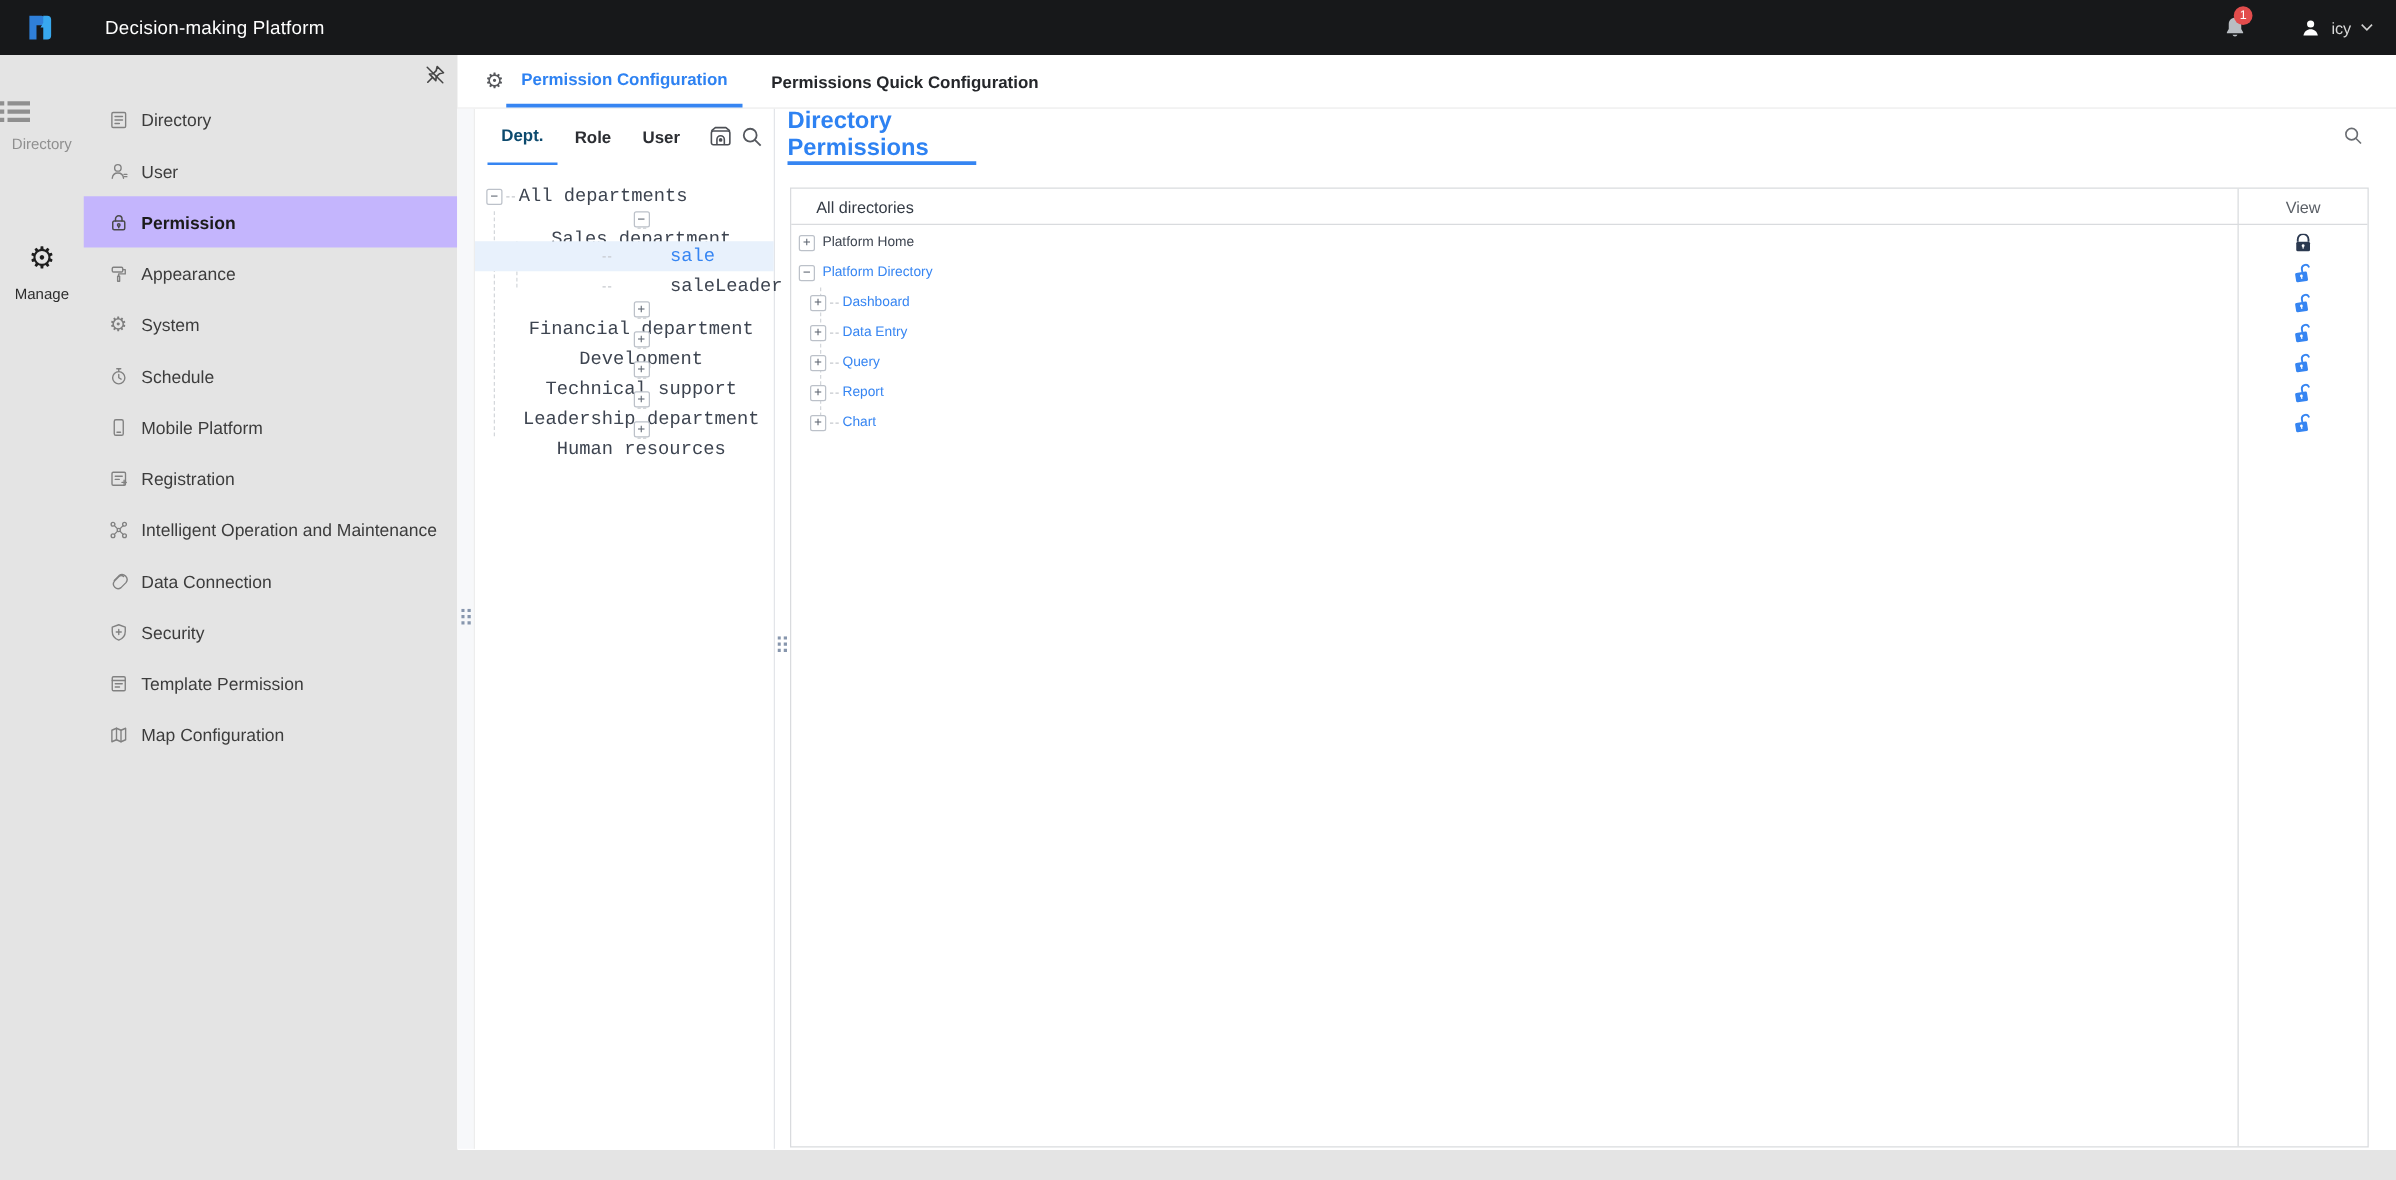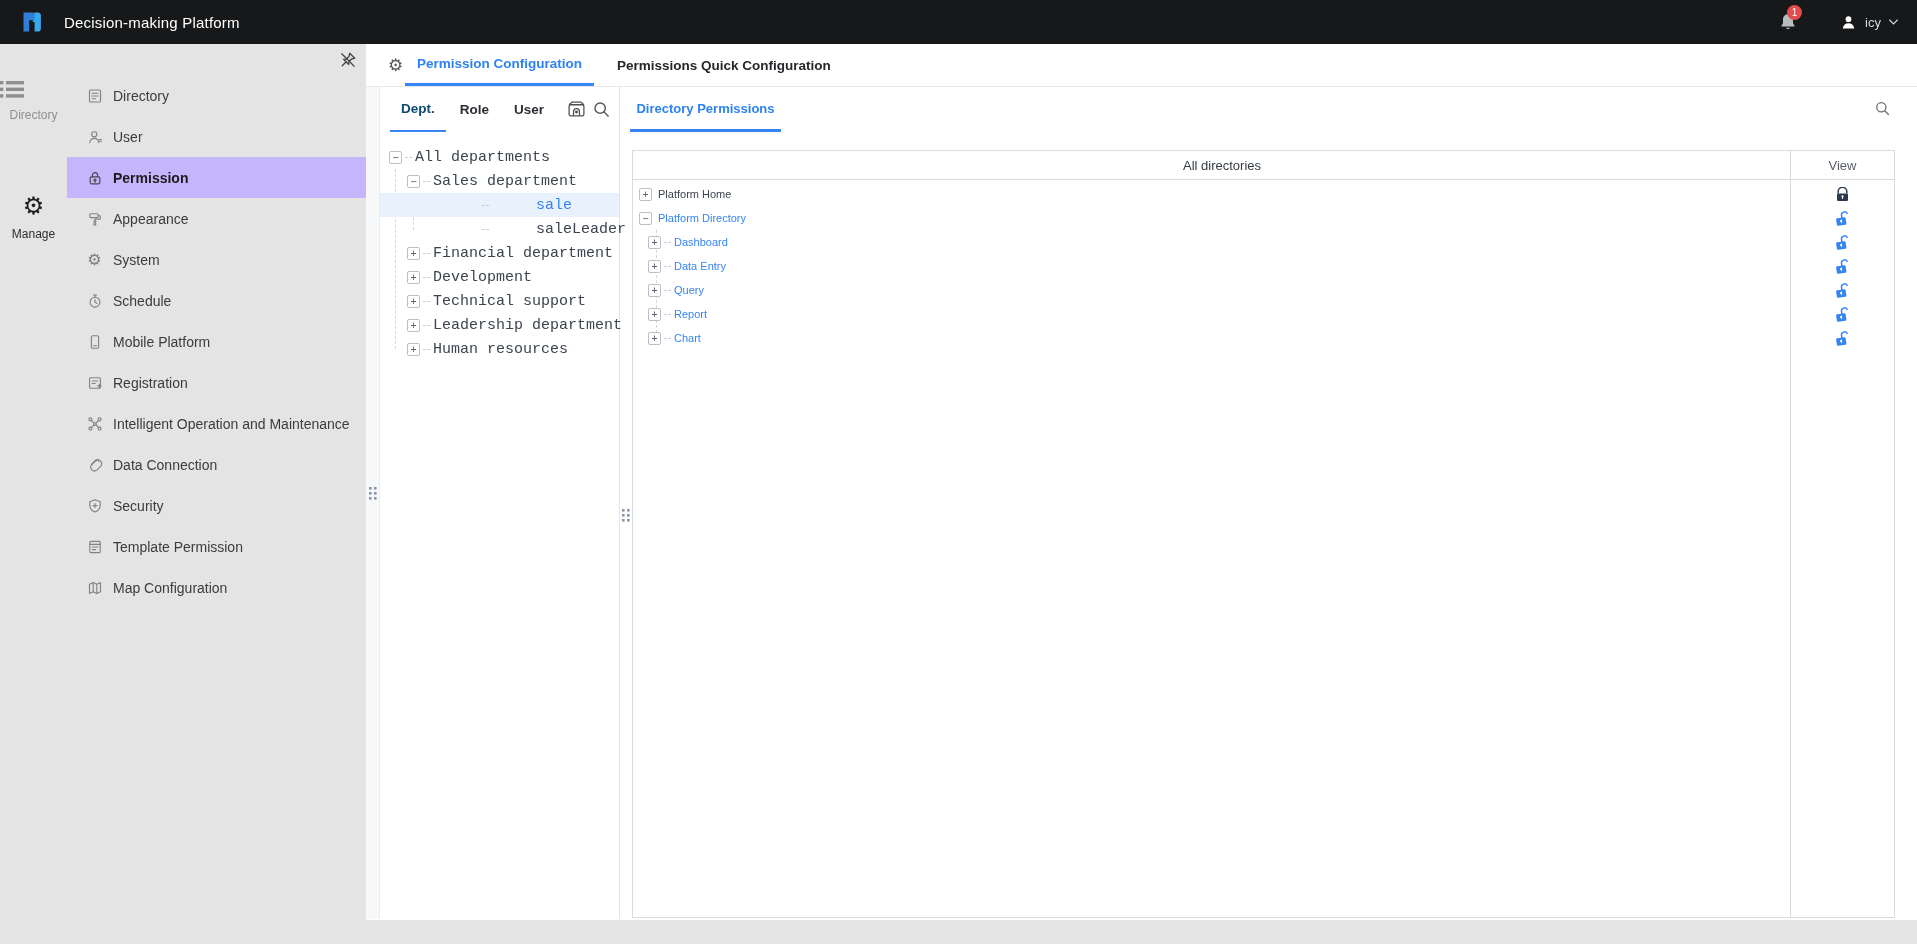"Decision-making Platform" .hdr { gap: none -> 20px }
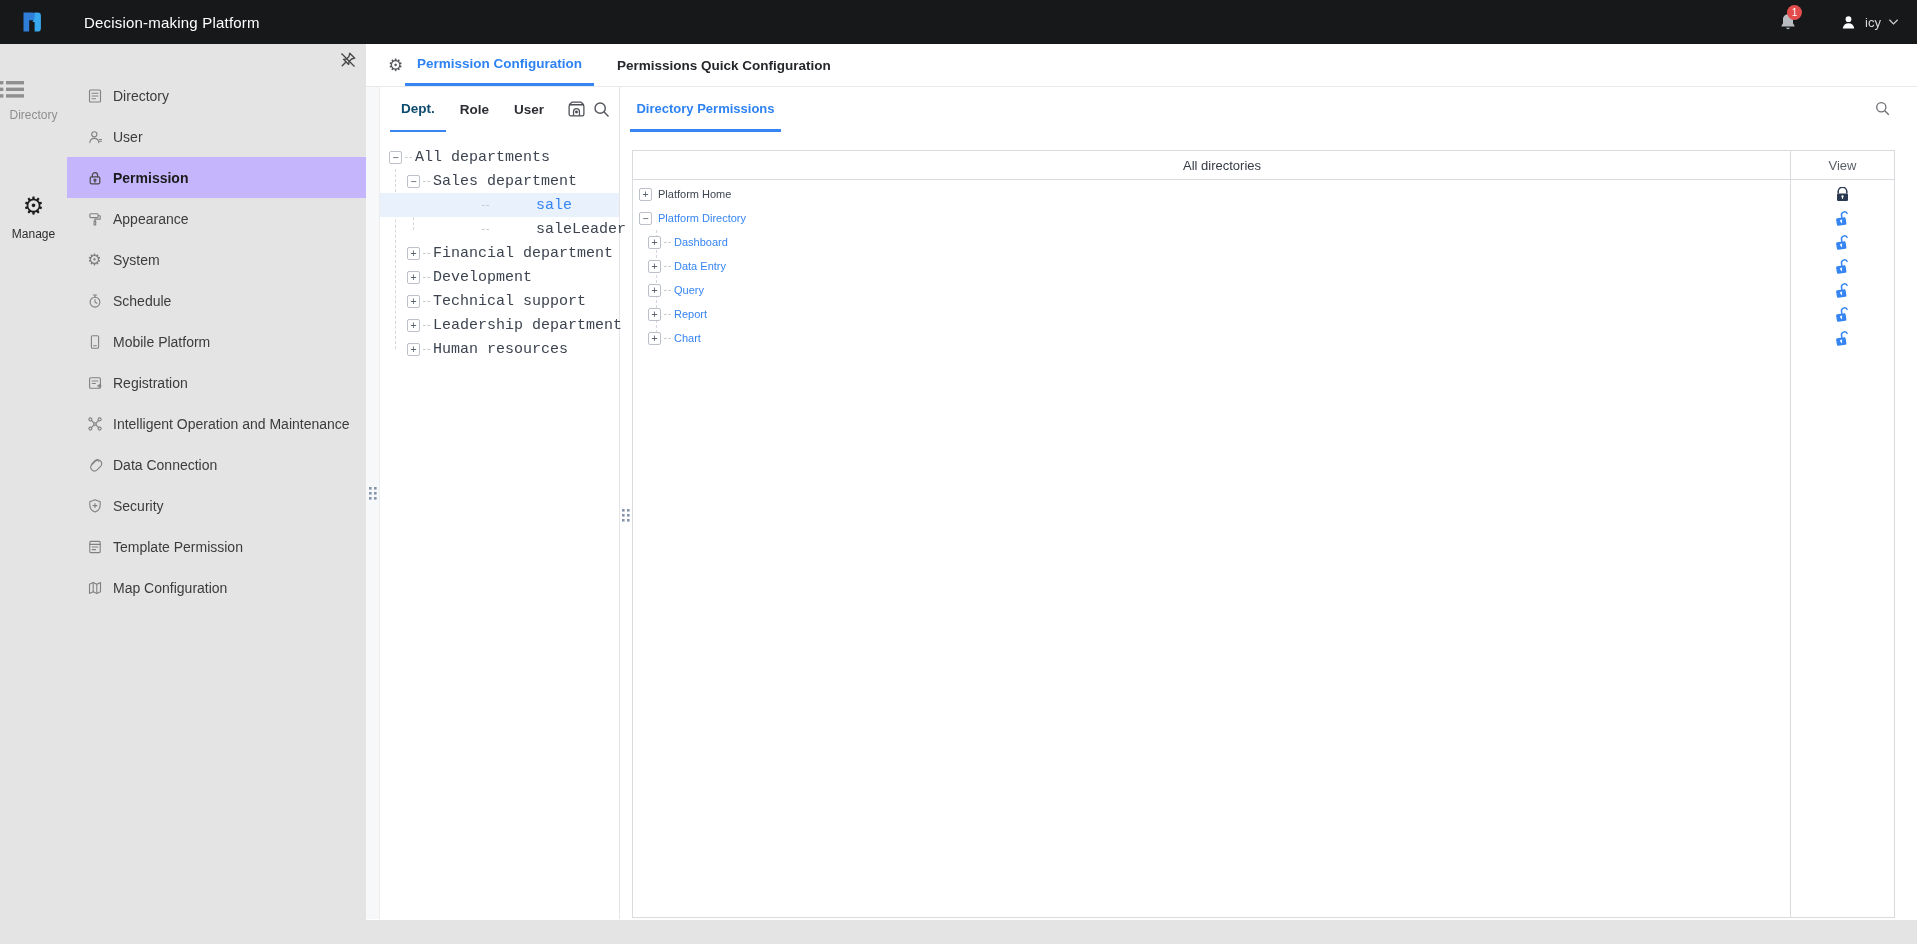"Directory Permissions" .perm-tab { font-size: 13px -> 19px }
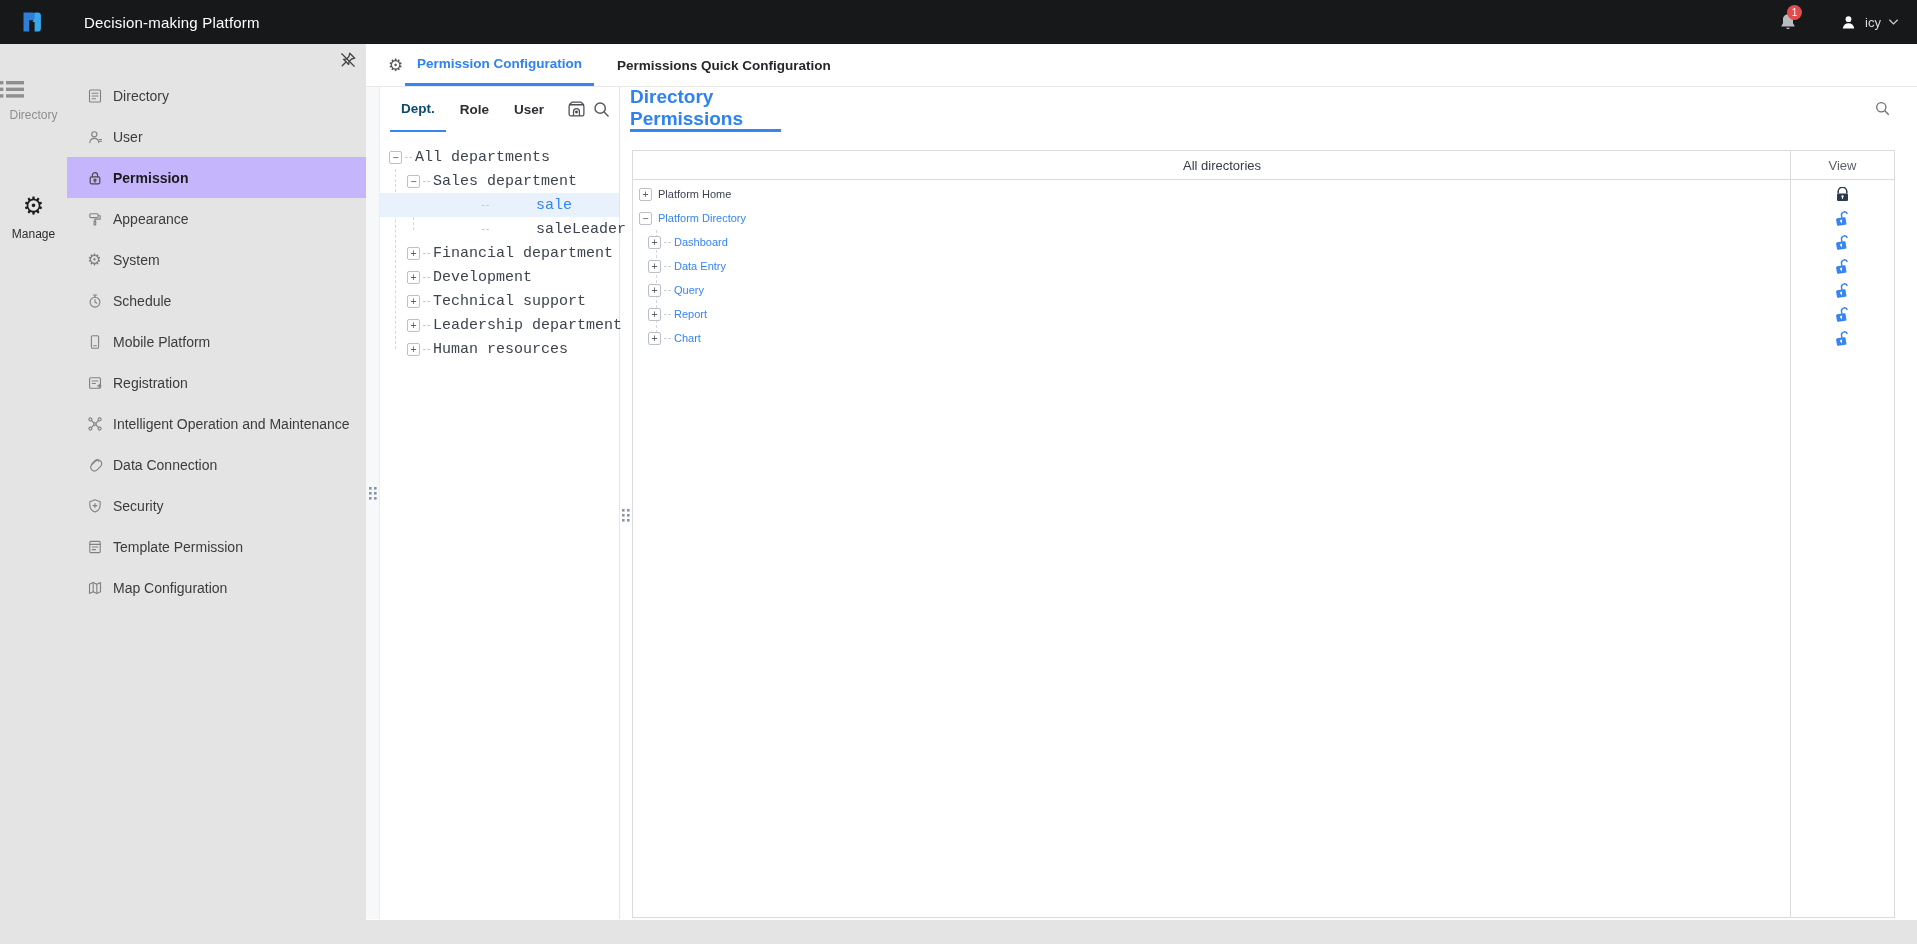"All directories" .th-dir { text-align: center -> none }
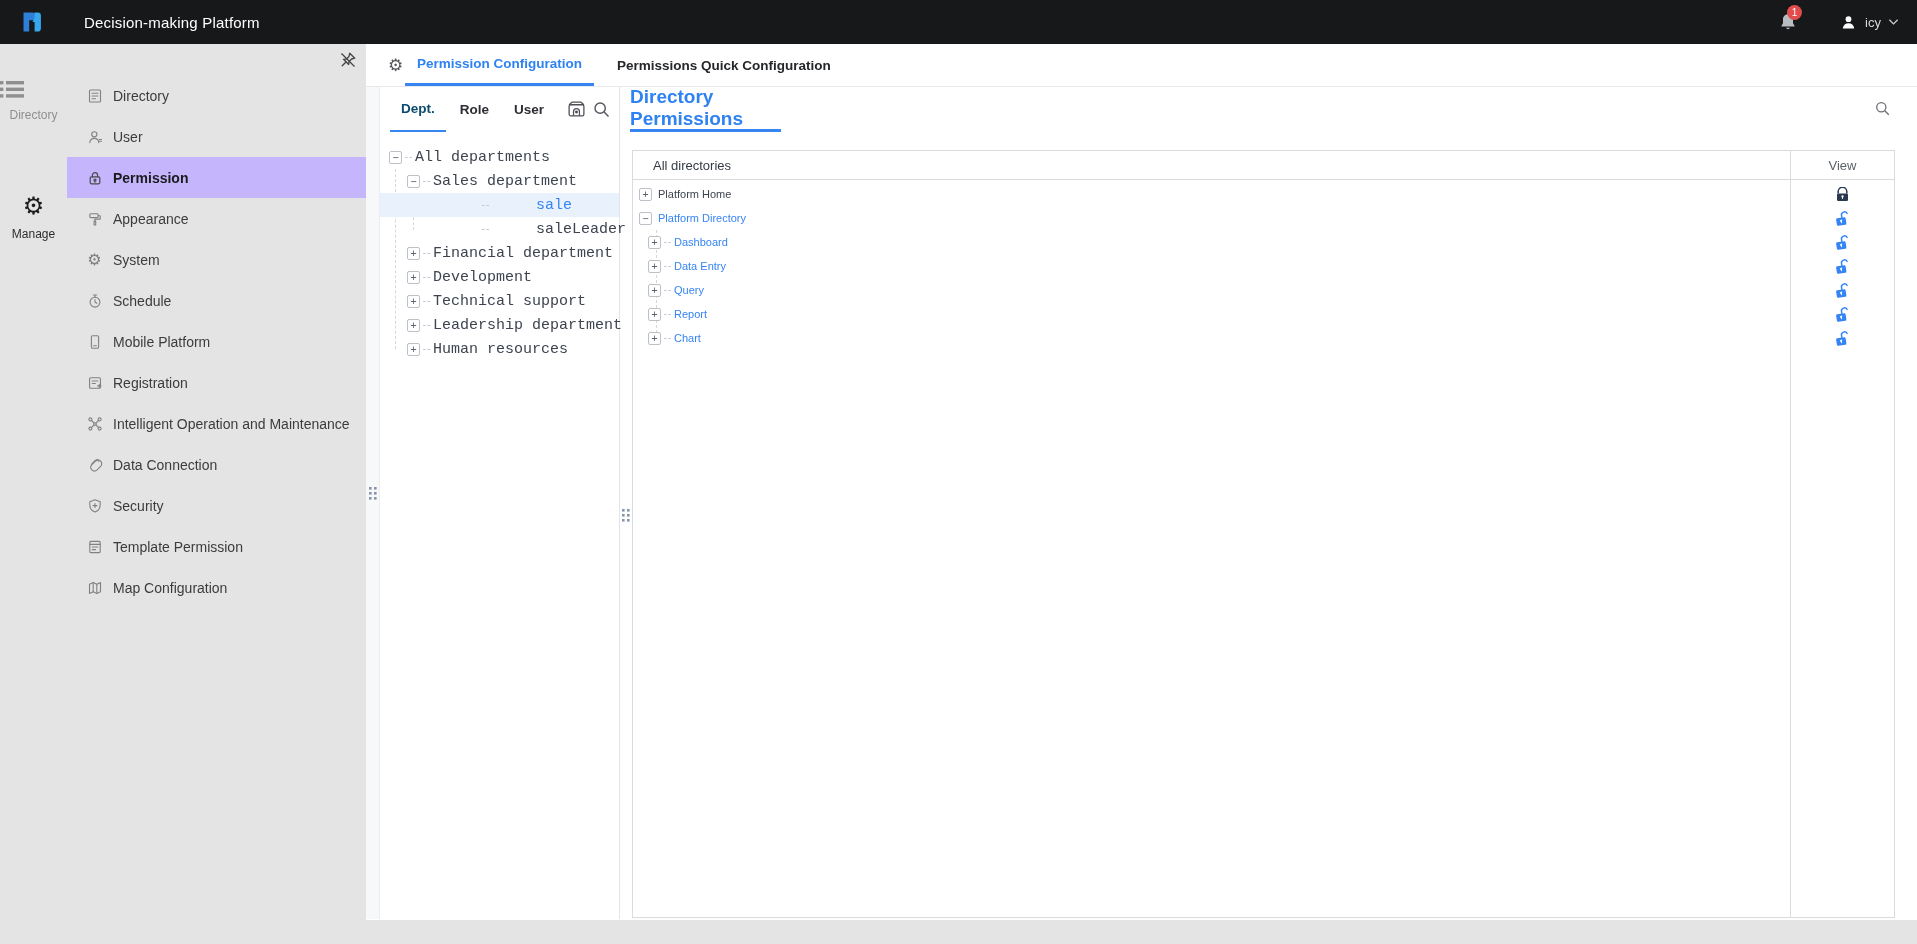"Sales department" .trow.lvl1 { flex-direction: none -> column }
